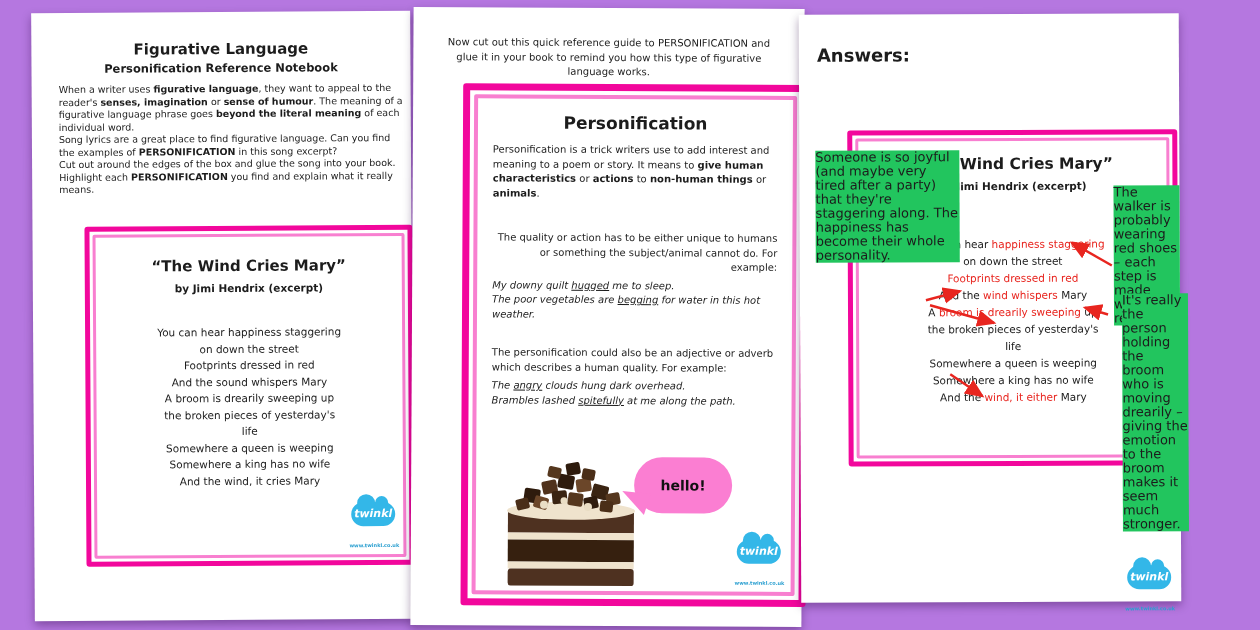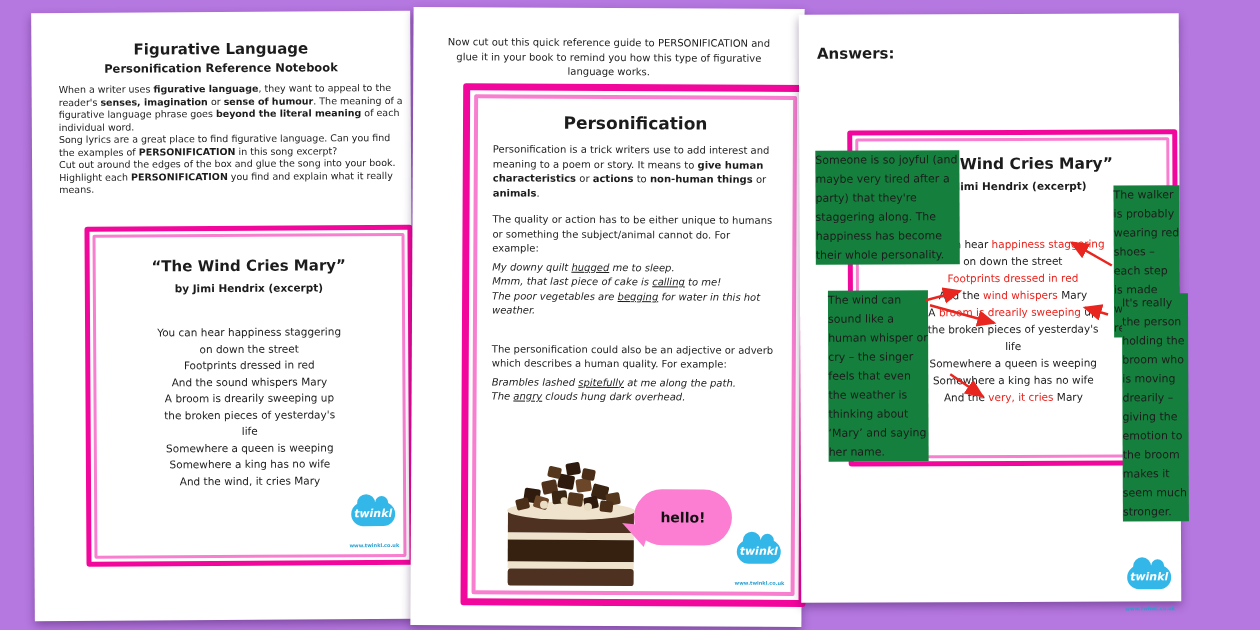"Answers:" .p3-heading { font-size: 15px -> 18px }
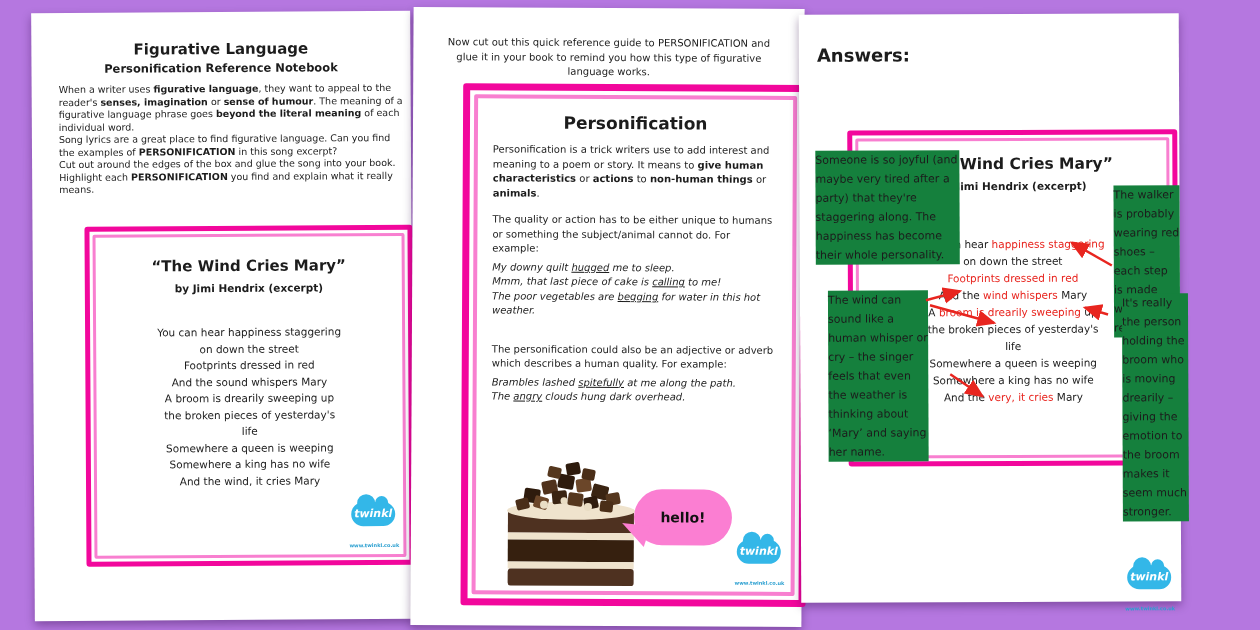"Someone is so joyful (and" .annotation { background: #15803d -> #22c55e; font-size: 11px -> 13px; line-height: 19px -> 14px }
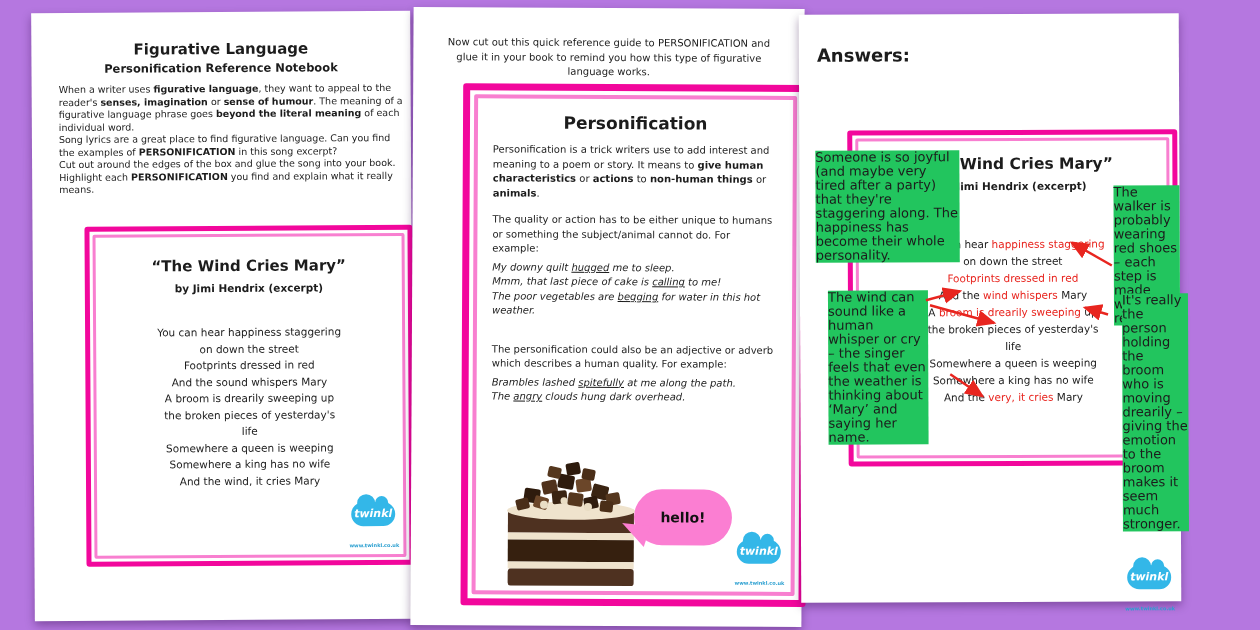"The quality or action has" .mt-big { margin-top: 12px -> 30px; text-align: none -> right }
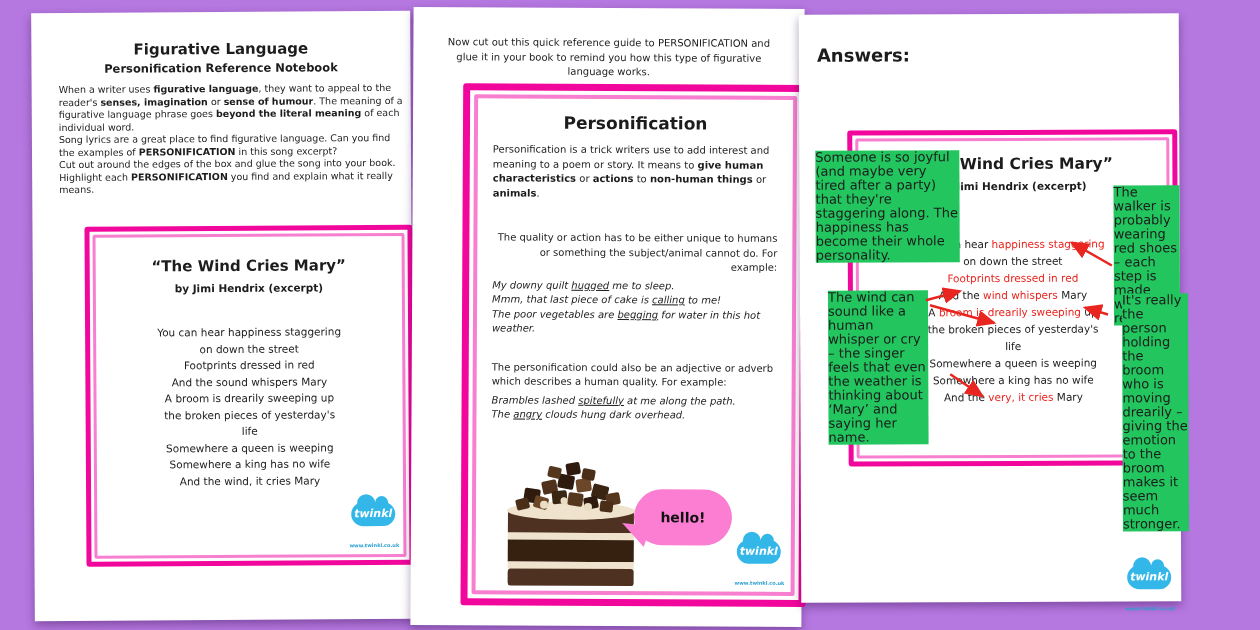"Mmm, that last piece of" div.lyric-line { html: <div><span>Mmm, that last piece of cake is </span><span>calling</span><span> to me!</span></div> -> none }
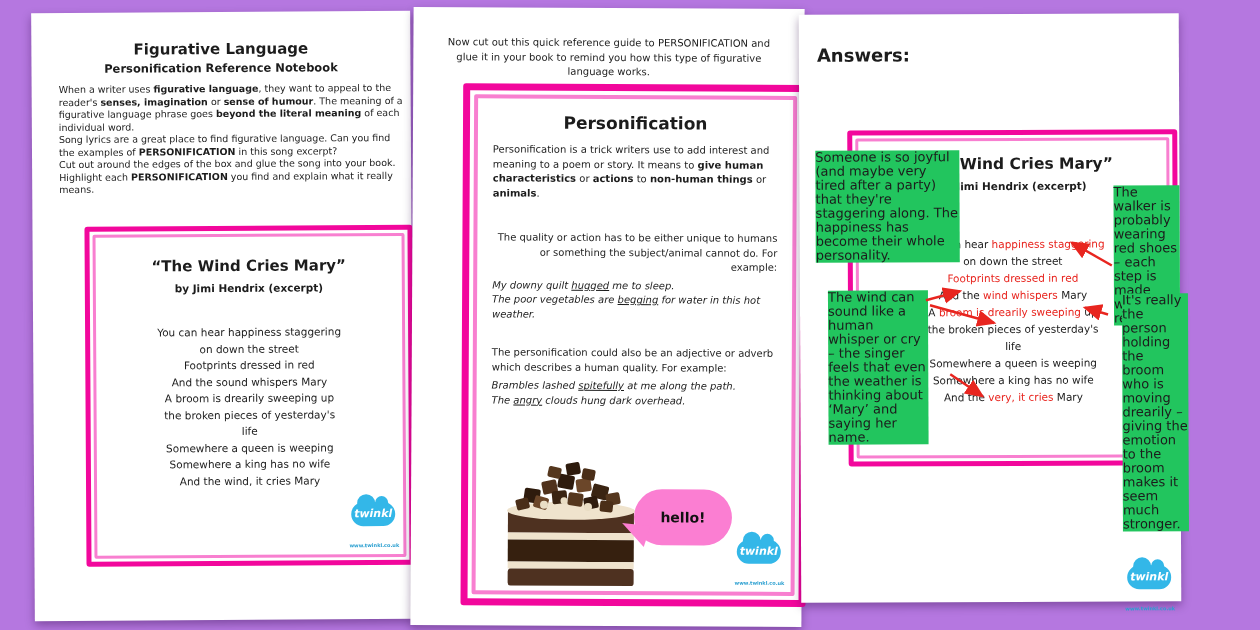"The wind can sound like" div.annotation { html: <div>The wind can sound like a human whisper or cry – the singer feels that even the weather is thinking about ‘Mary’ and saying her name.</div> -> none }
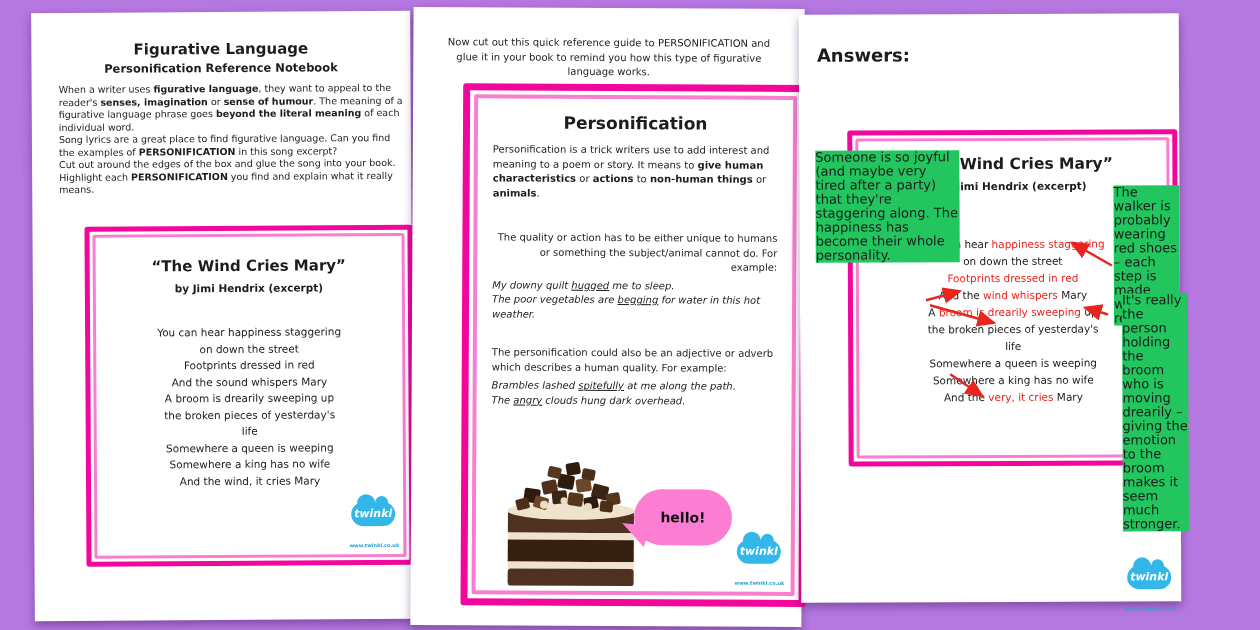"Brambles lashed spitefully at me" div.lyric-line { order: before "The angry clouds hung dark" -> after "The angry clouds hung dark" }
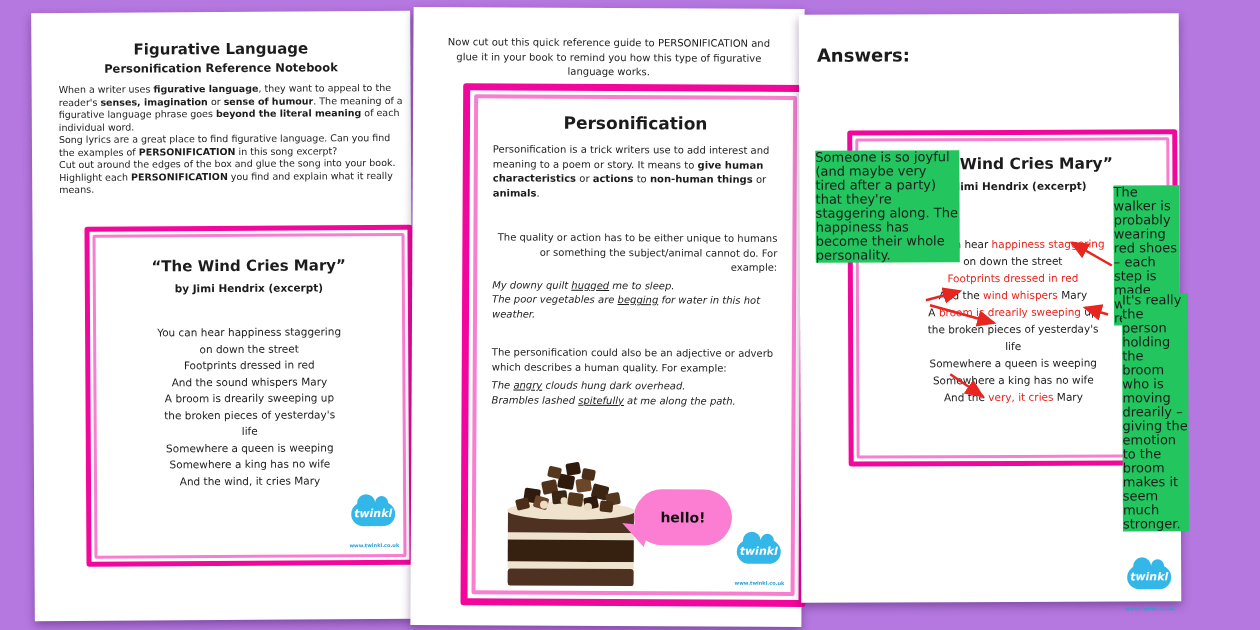"very, it cries" span.r { text: very, it cries -> wind, it either }
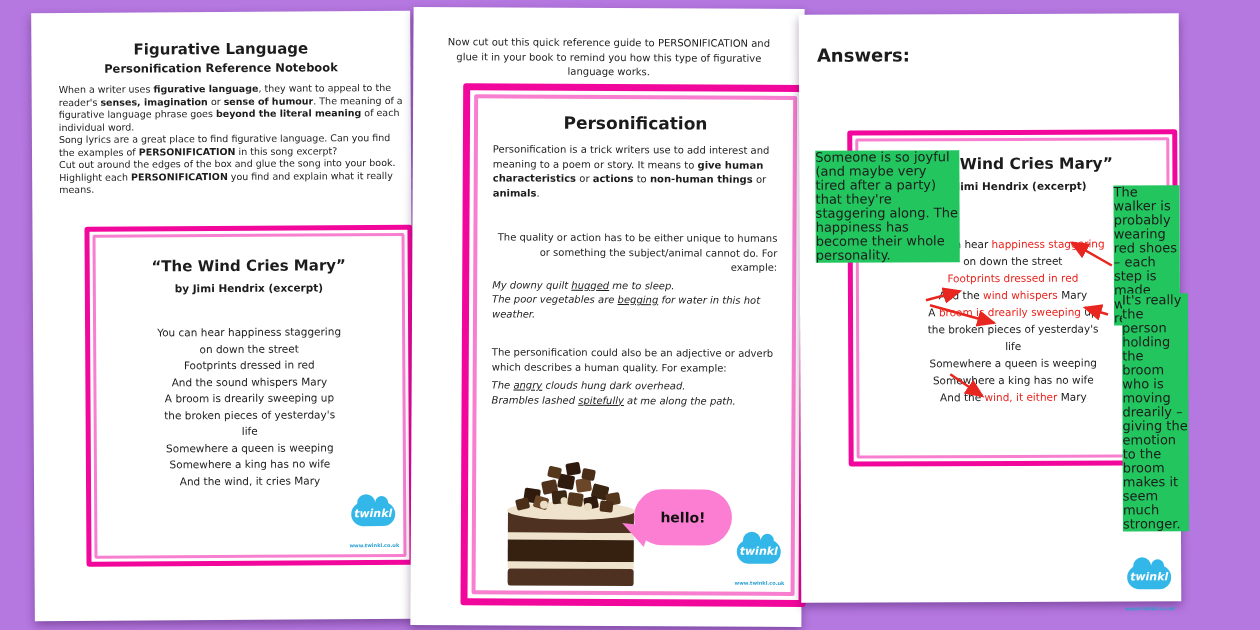"hello!" .bubble { margin-top: 32px -> none }
